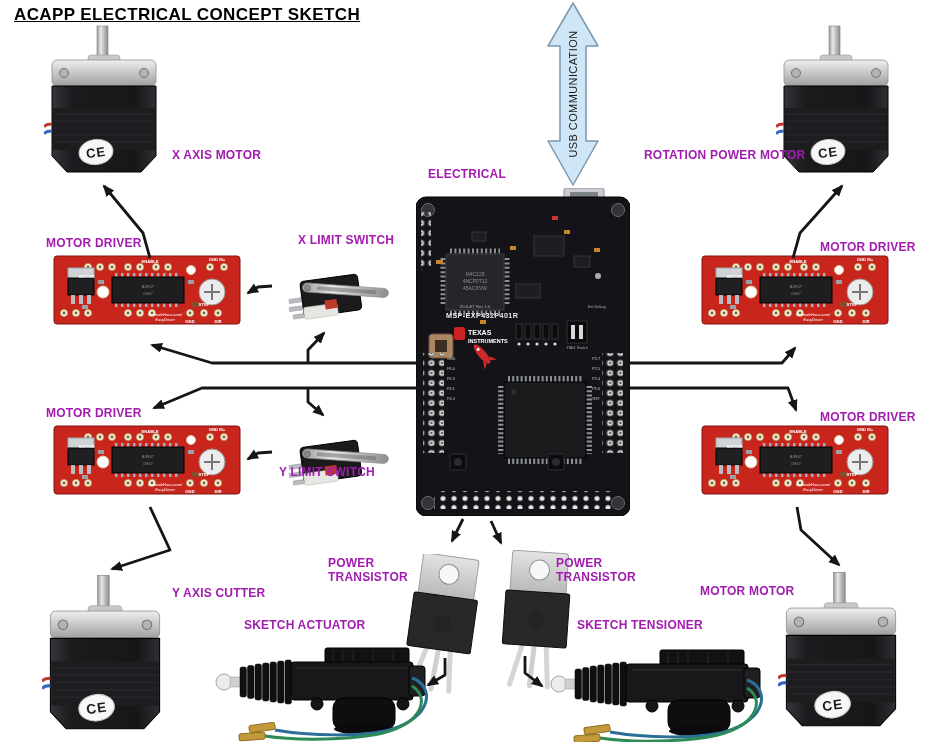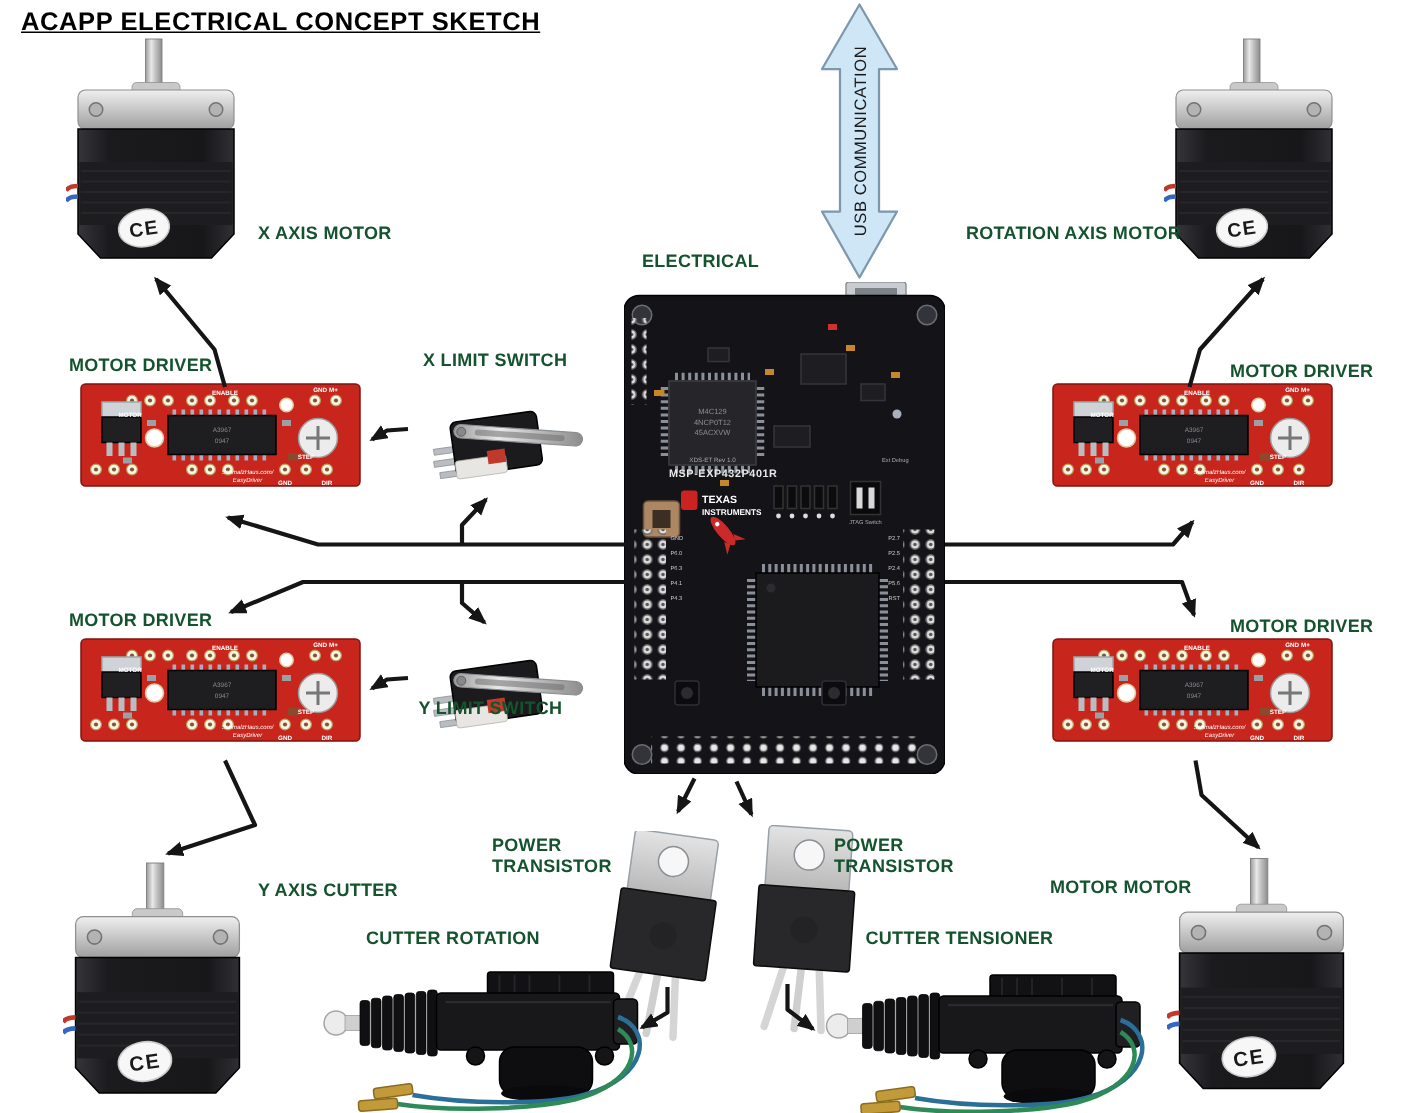"X AXIS MOTOR" .lbl { color: #14532d -> #a21caf }
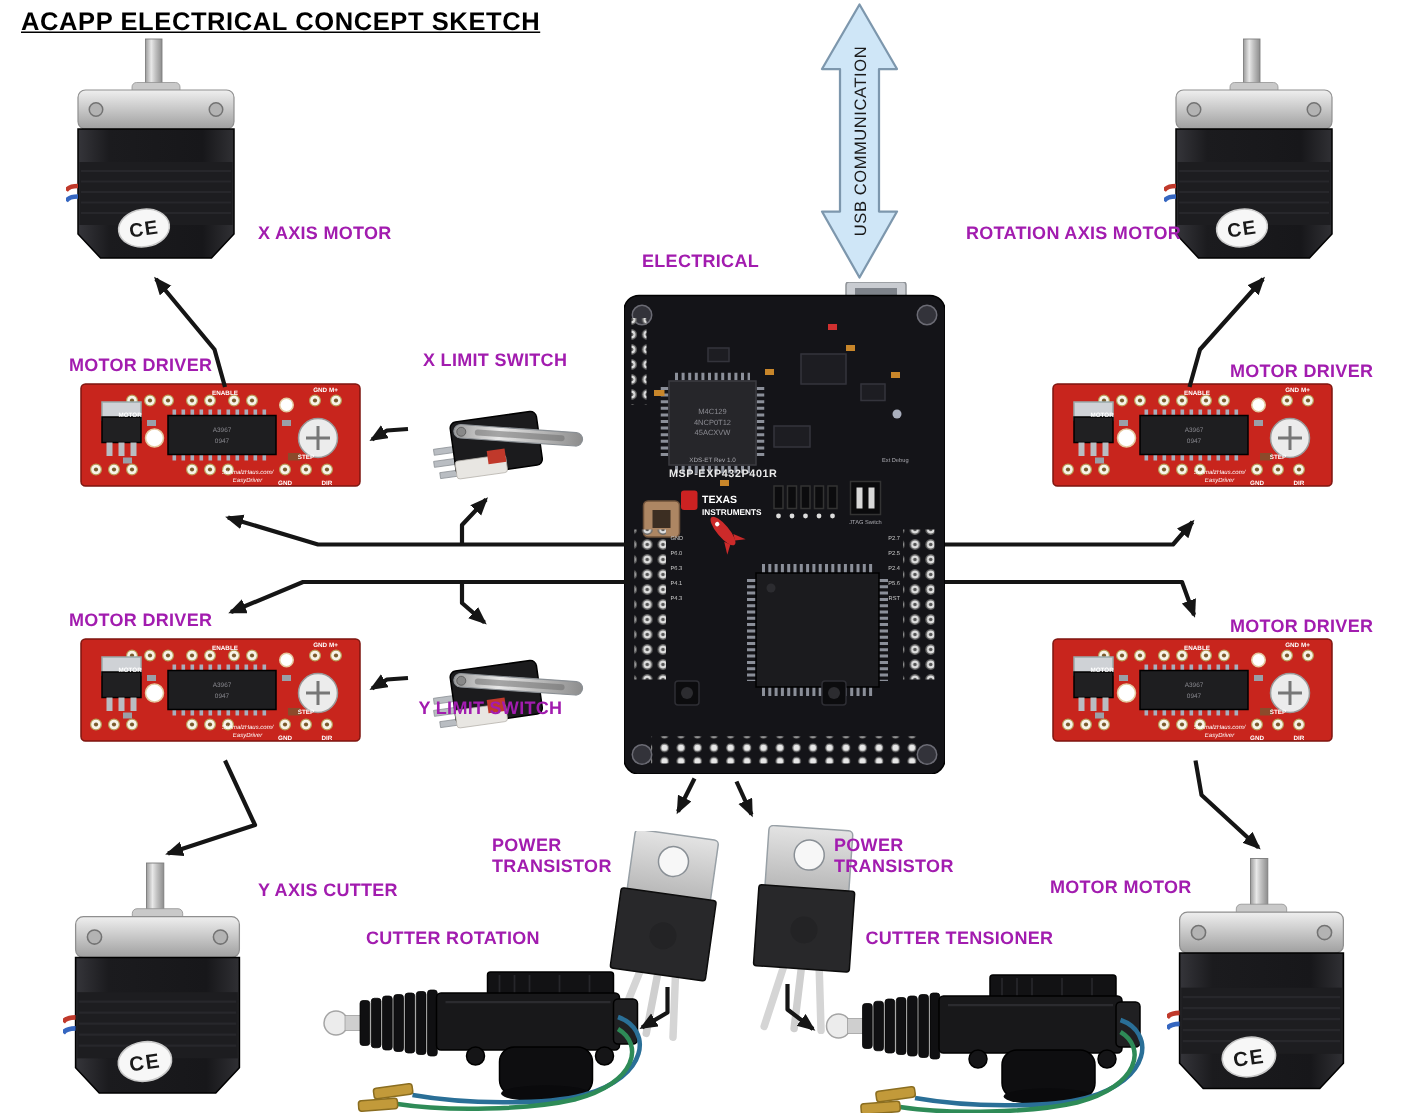"ROTATION AXIS MOTOR" div.lbl { text: AXIS -> POWER }
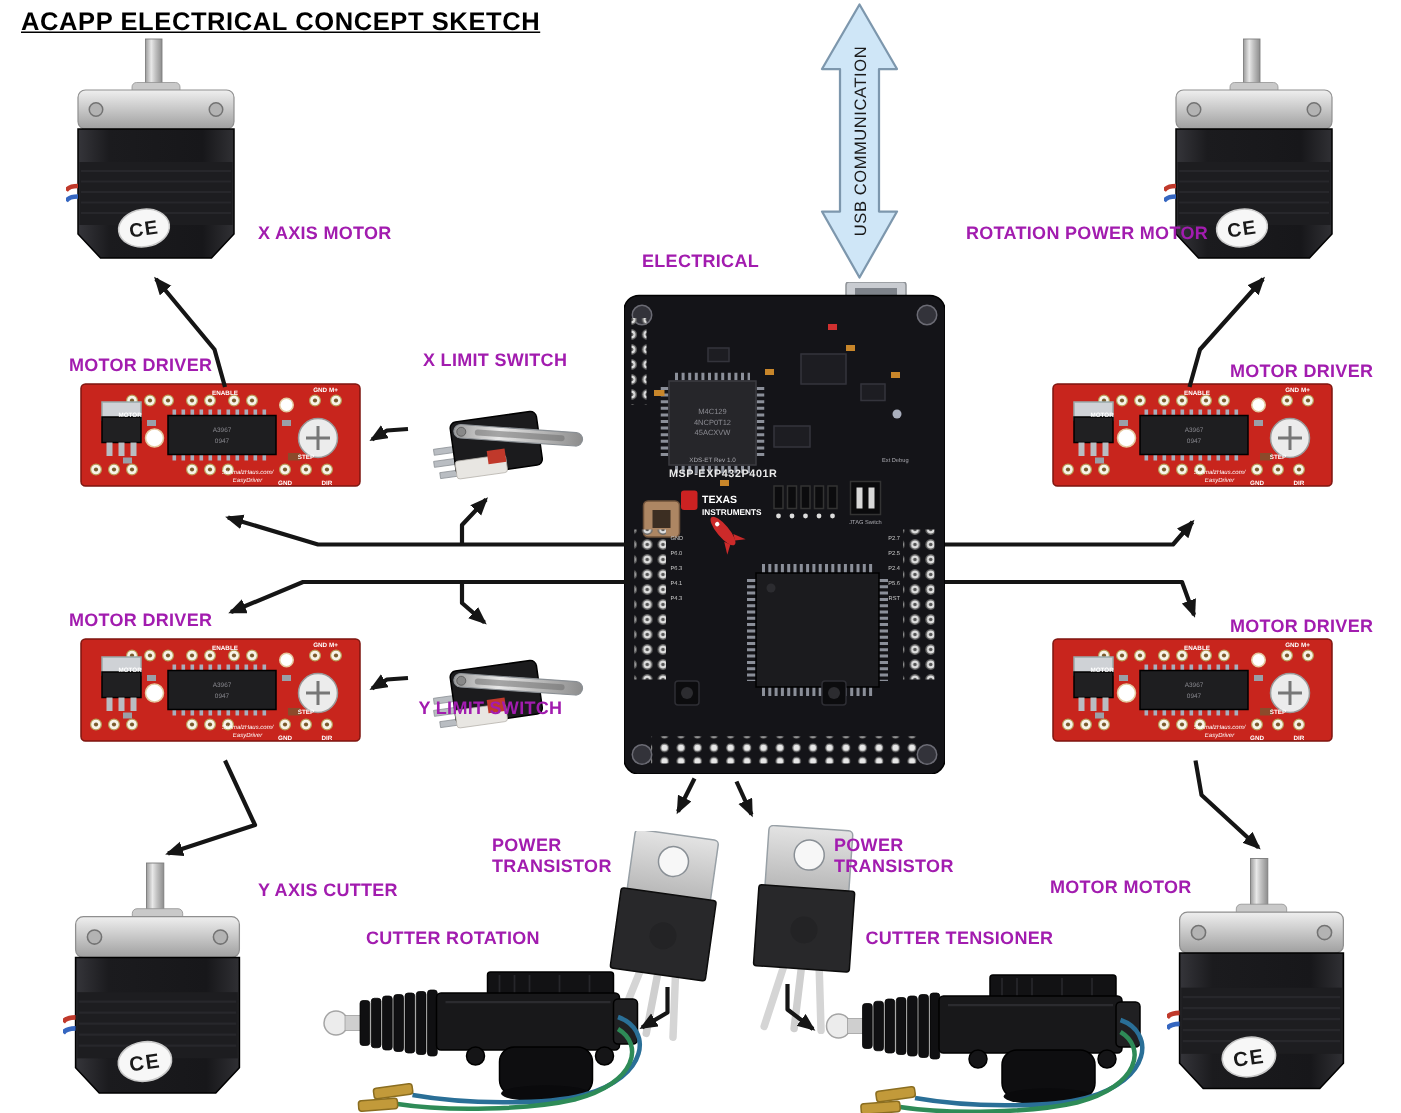"X LIMIT SWITCH" div.lbl { left: 282px -> 298px }
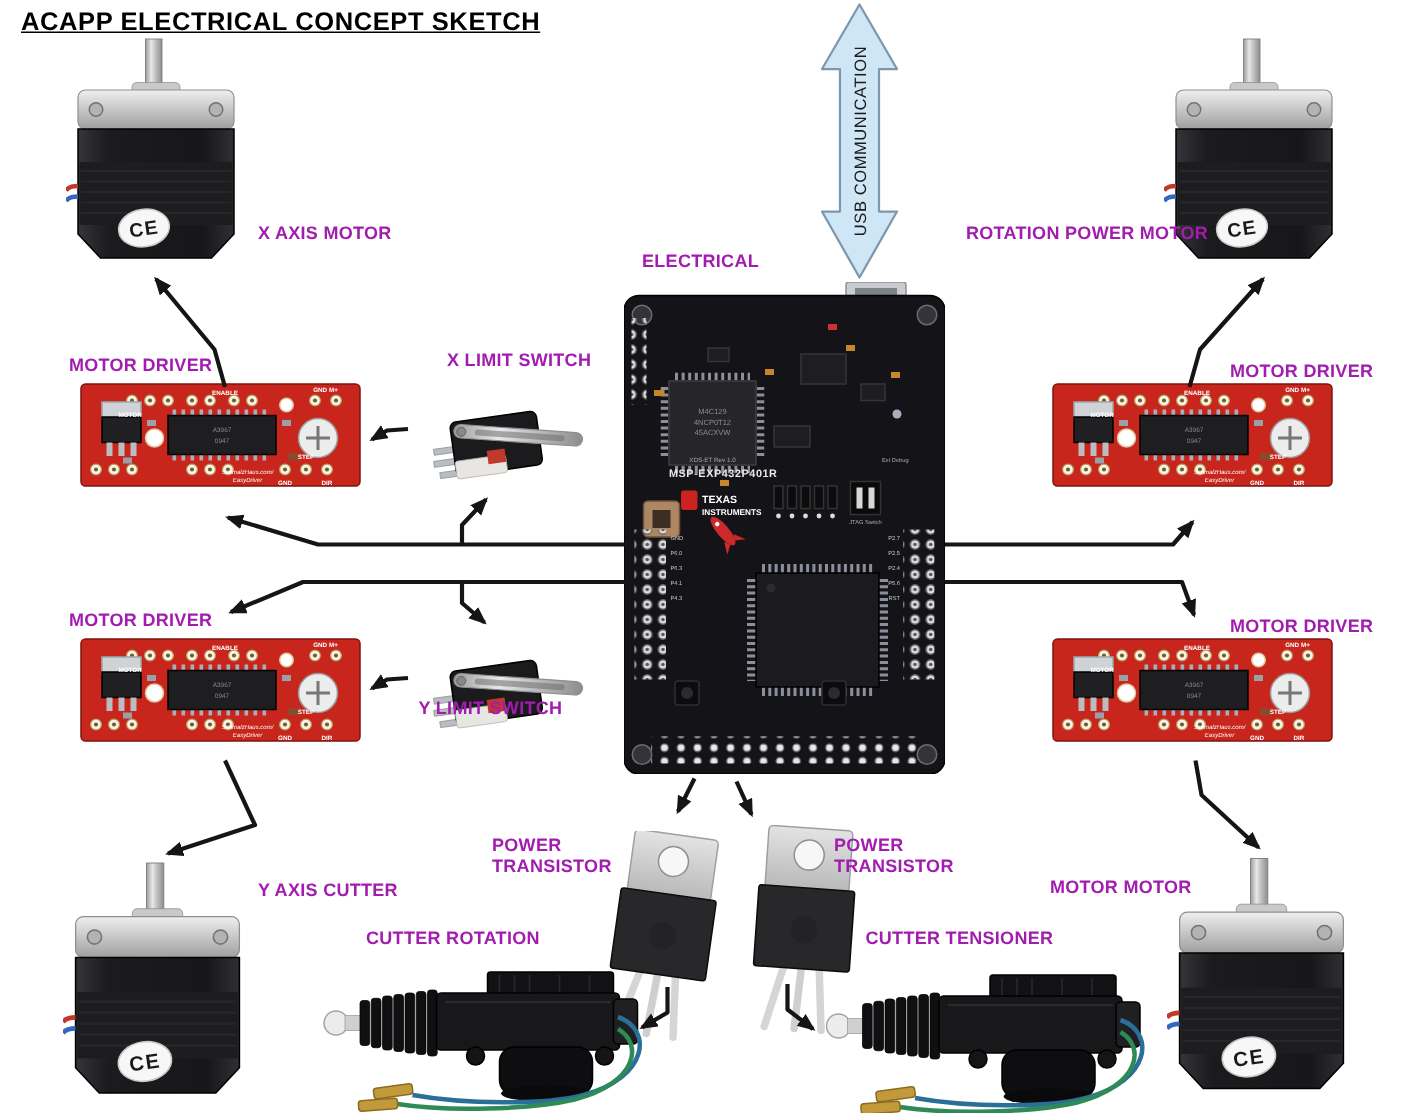"CUTTER ROTATION" div.lbl { text: CUTTER ROTATION -> SKETCH ACTUATOR }
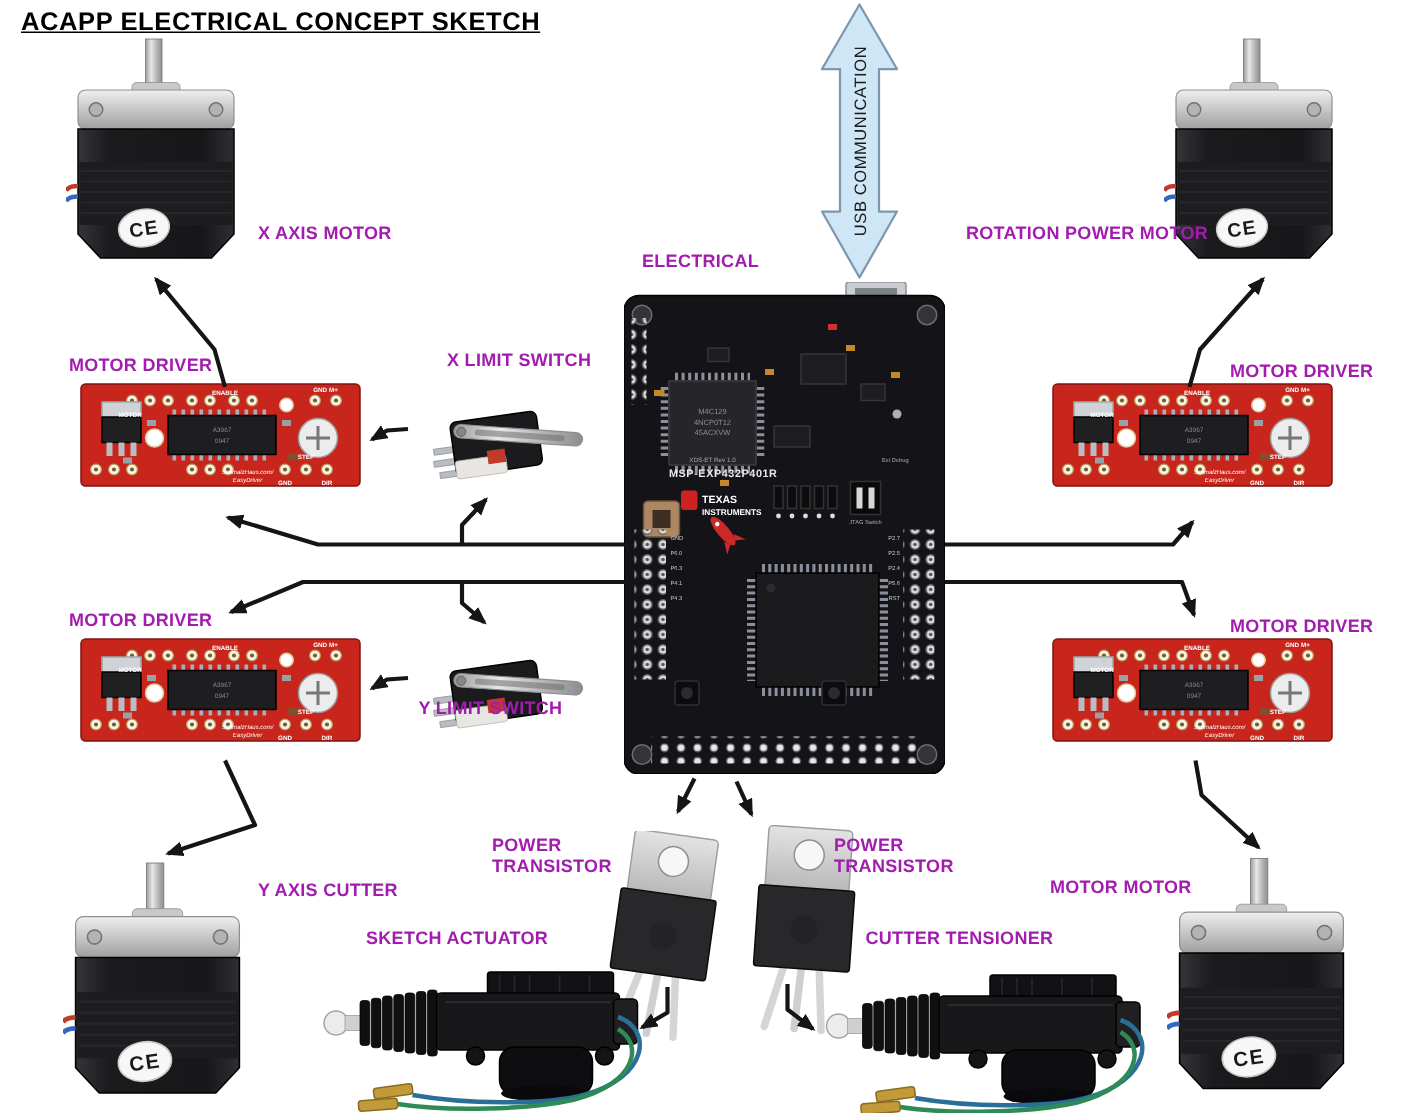"CUTTER TENSIONER" div.lbl { text: CUTTER -> SKETCH }
